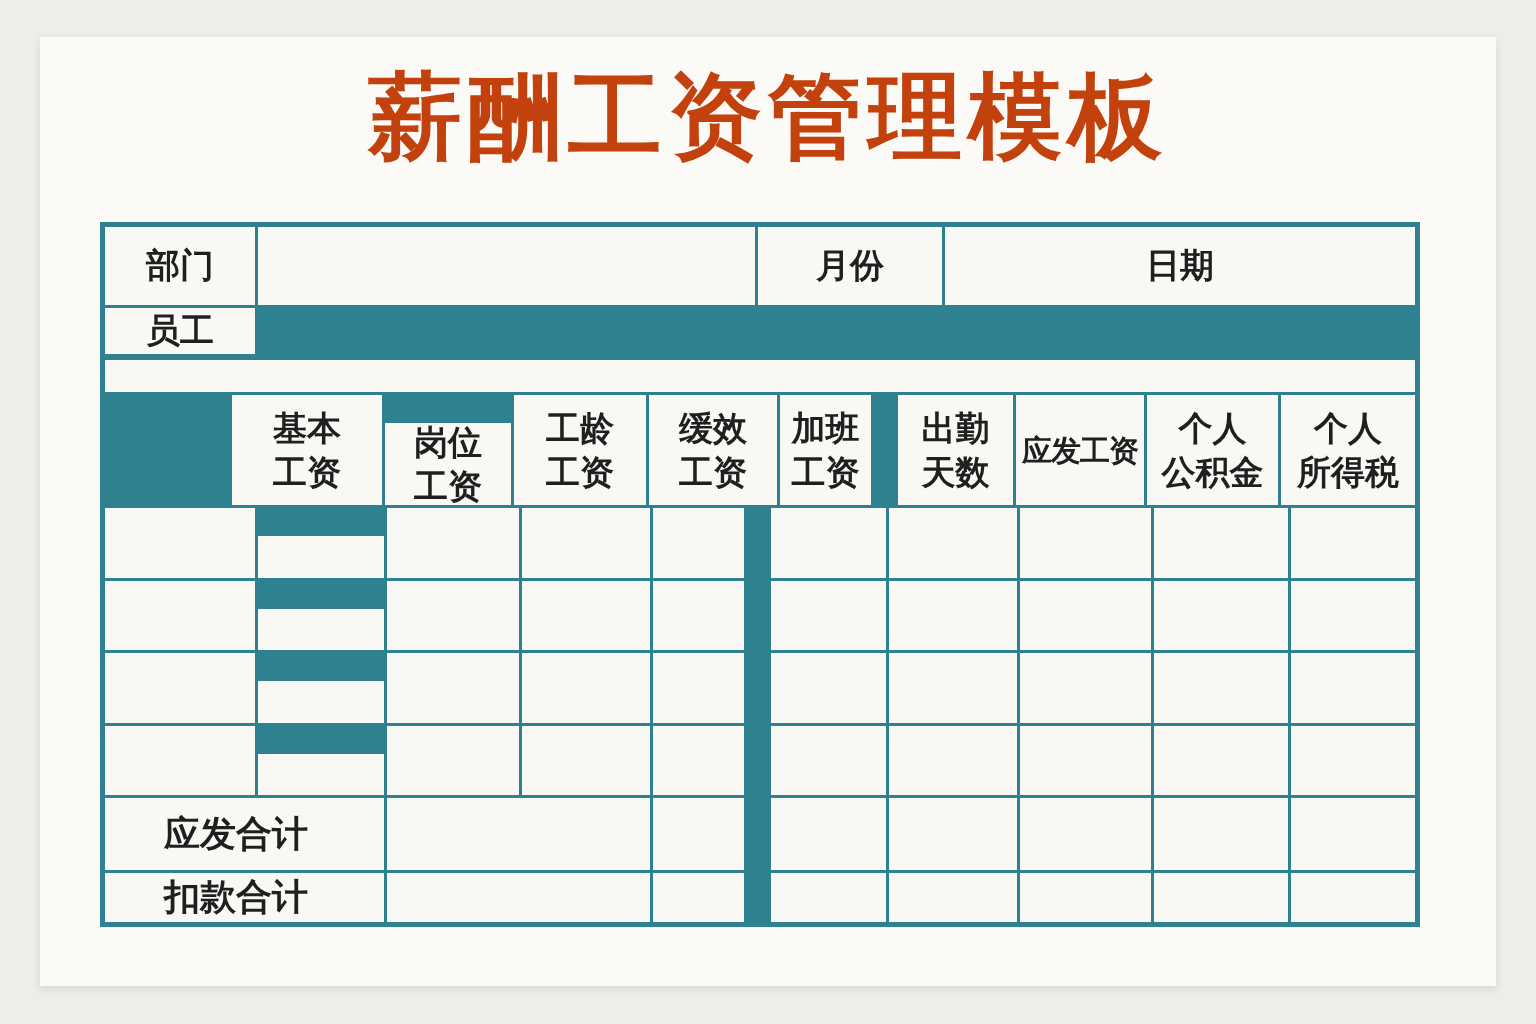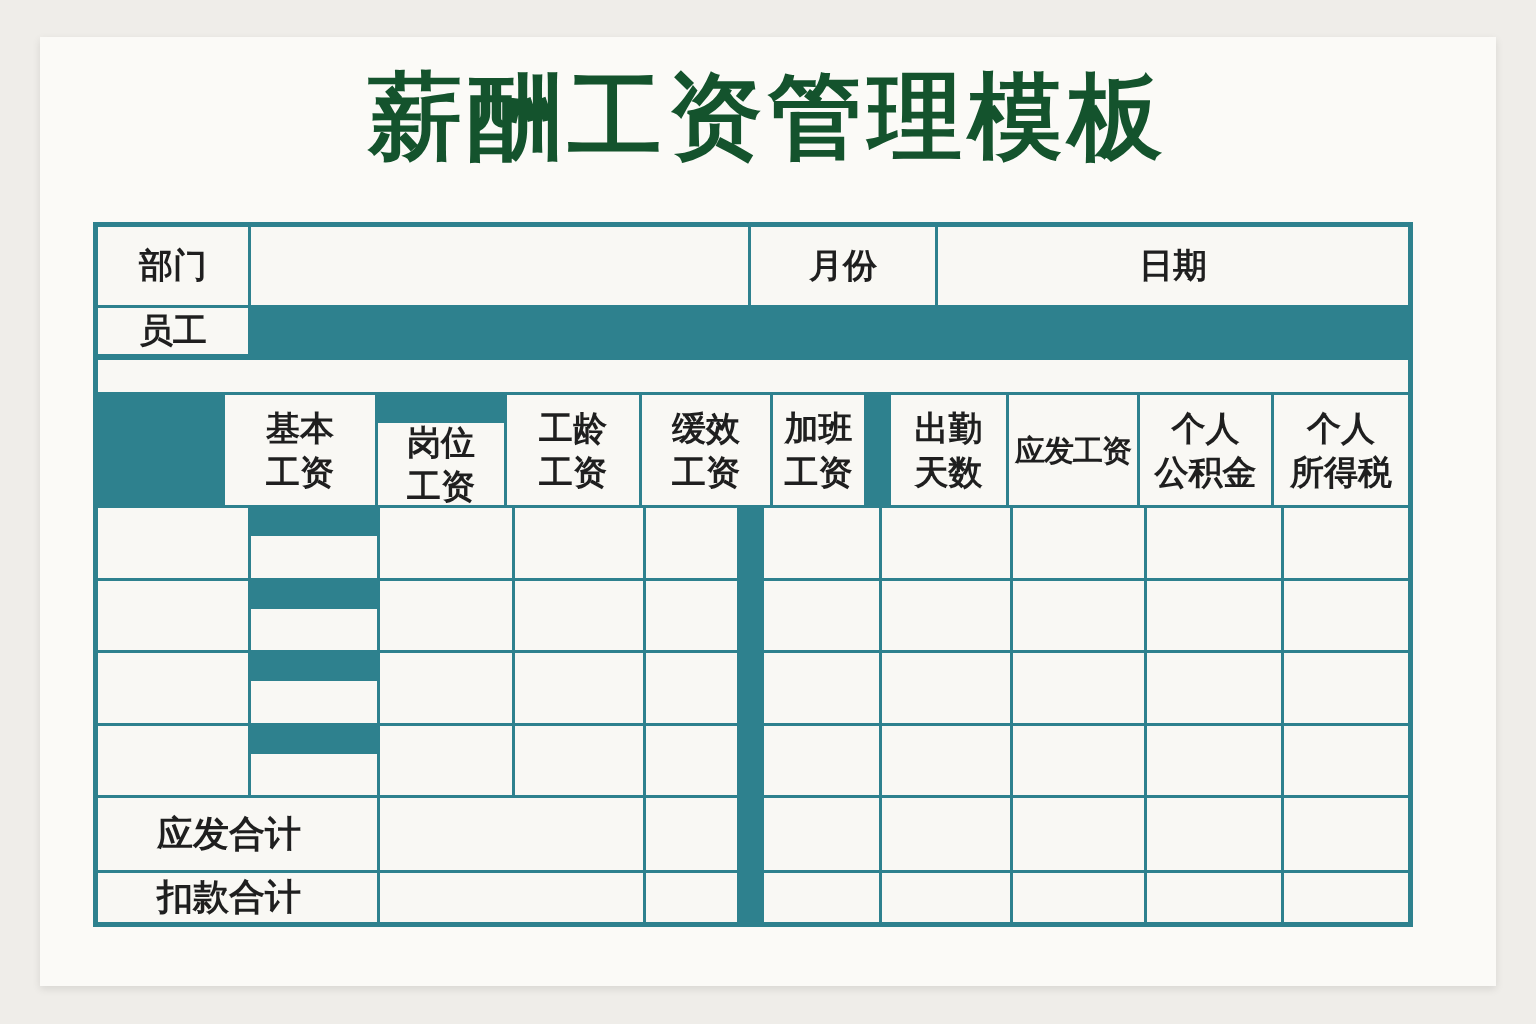"薪酬工资管理模板" .title { color: #14532d -> #c2410c }
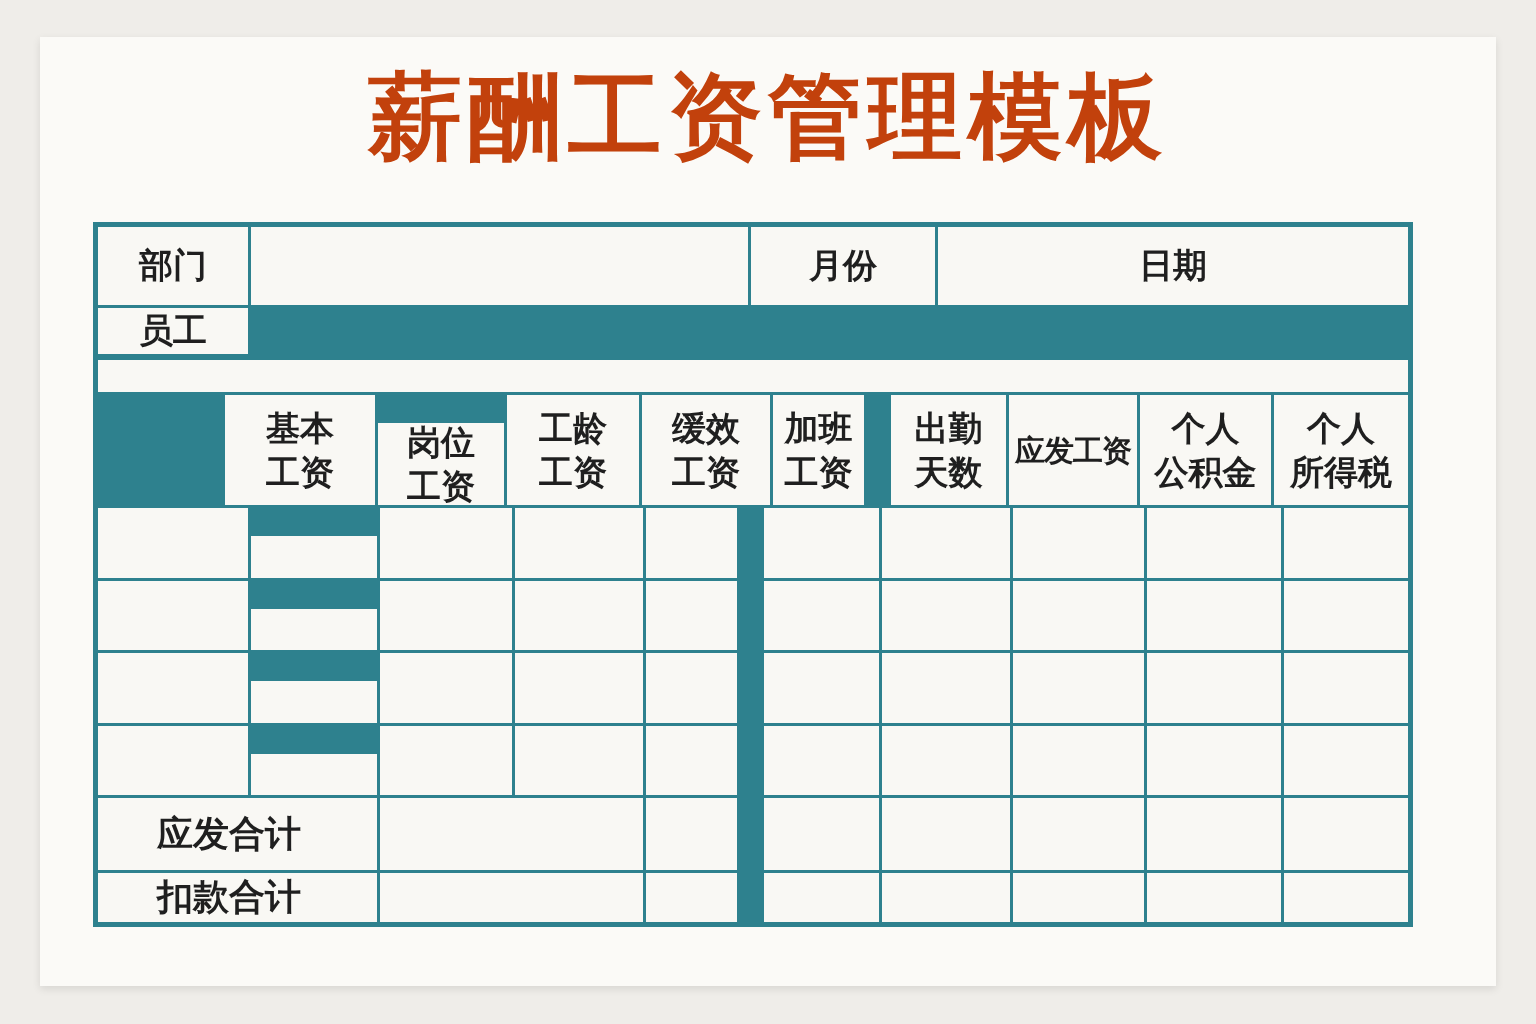"部门" .salary-table { left: 53px -> 60px }
